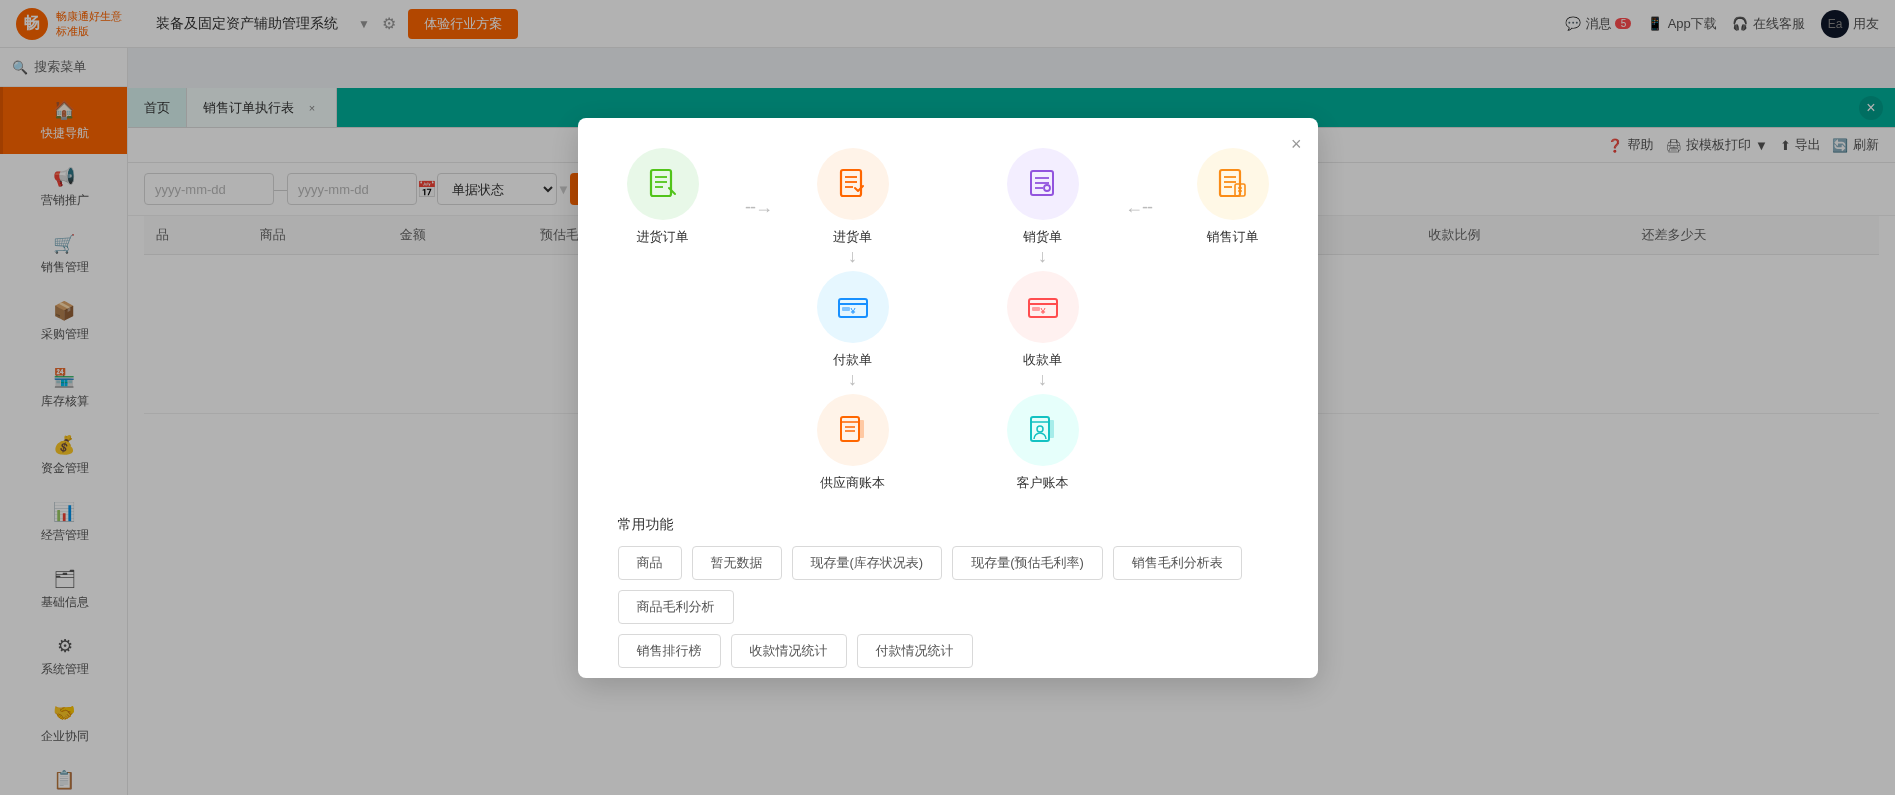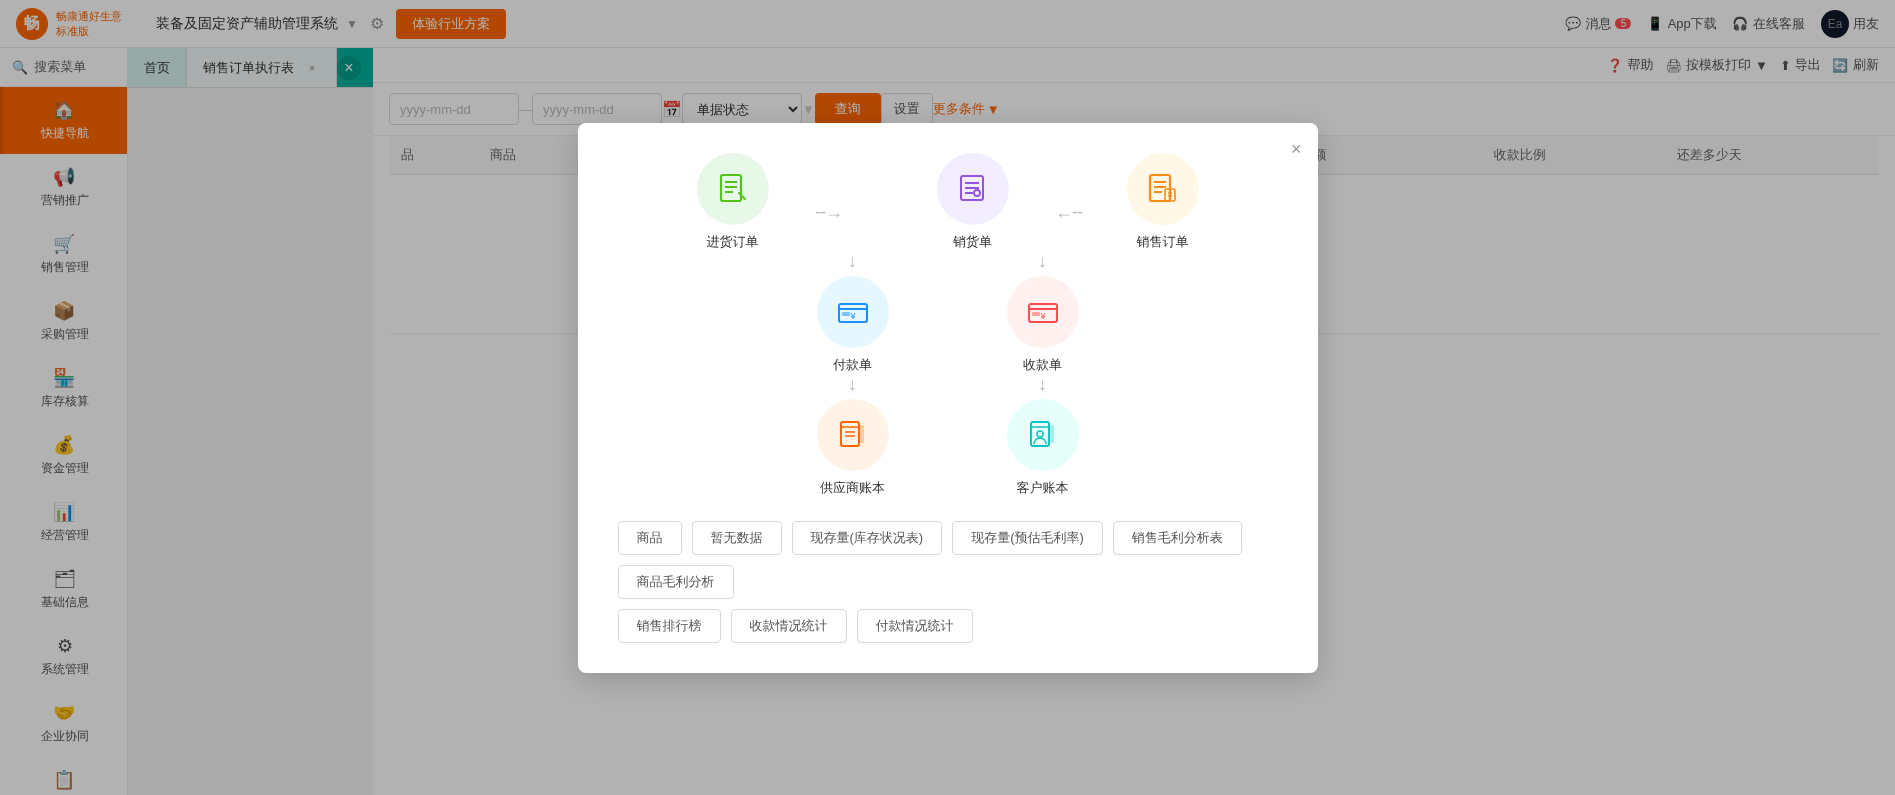"装备及固定资产辅助管理系统" .system-title { gap: 8px -> 20px }
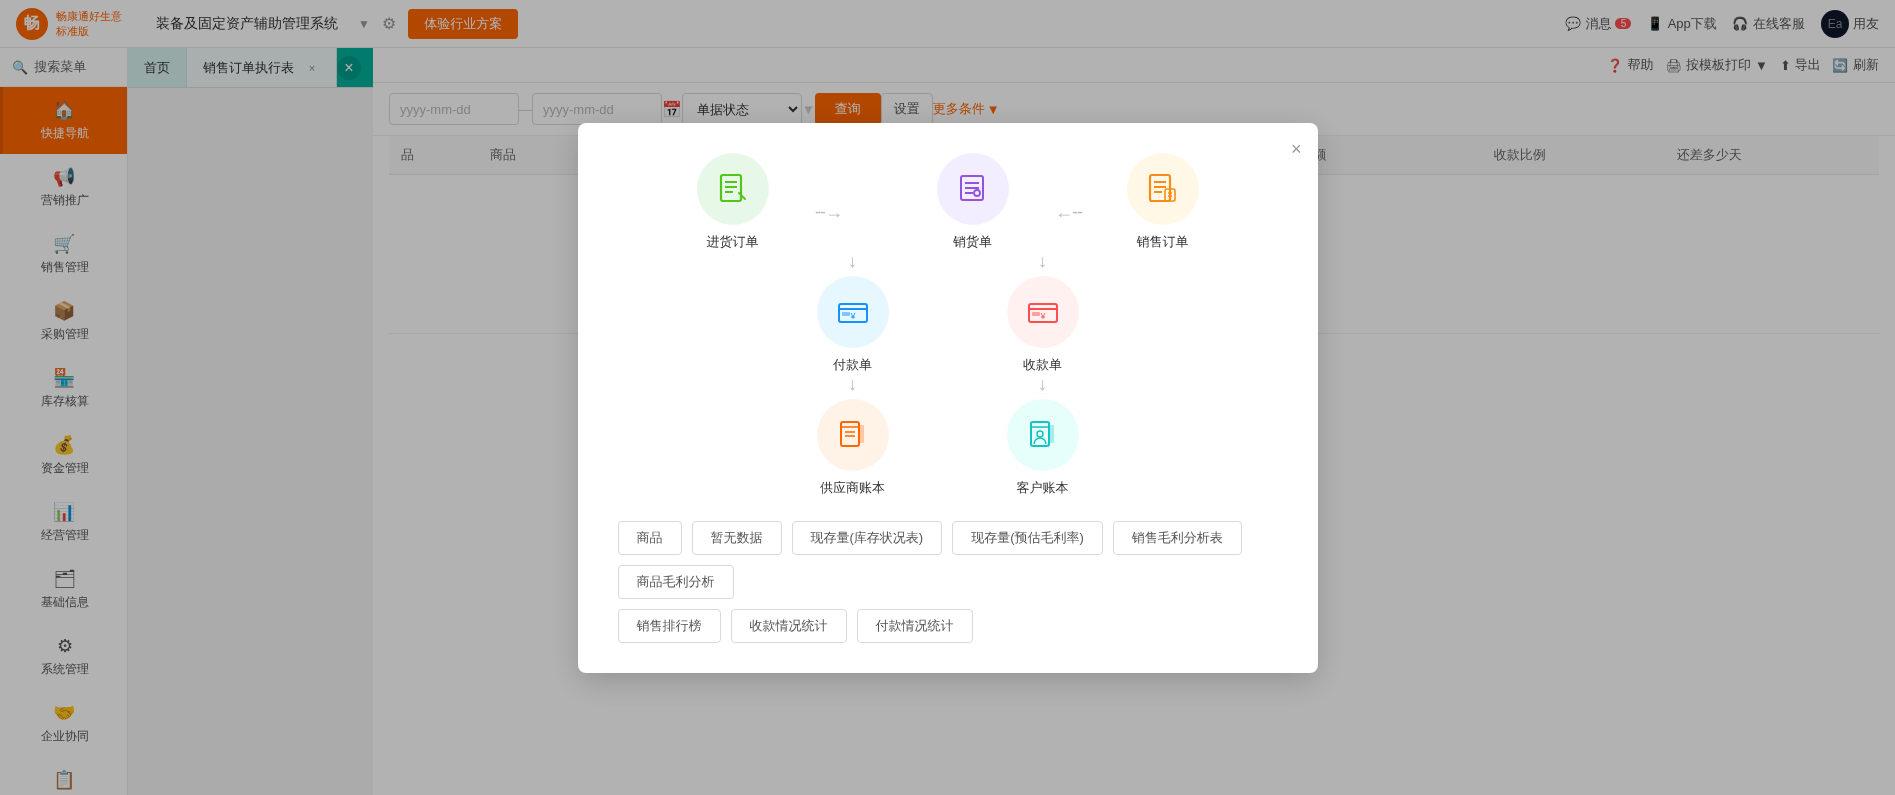"首页" .content-area { flex-direction: none -> column; margin-top: none -> 40px }
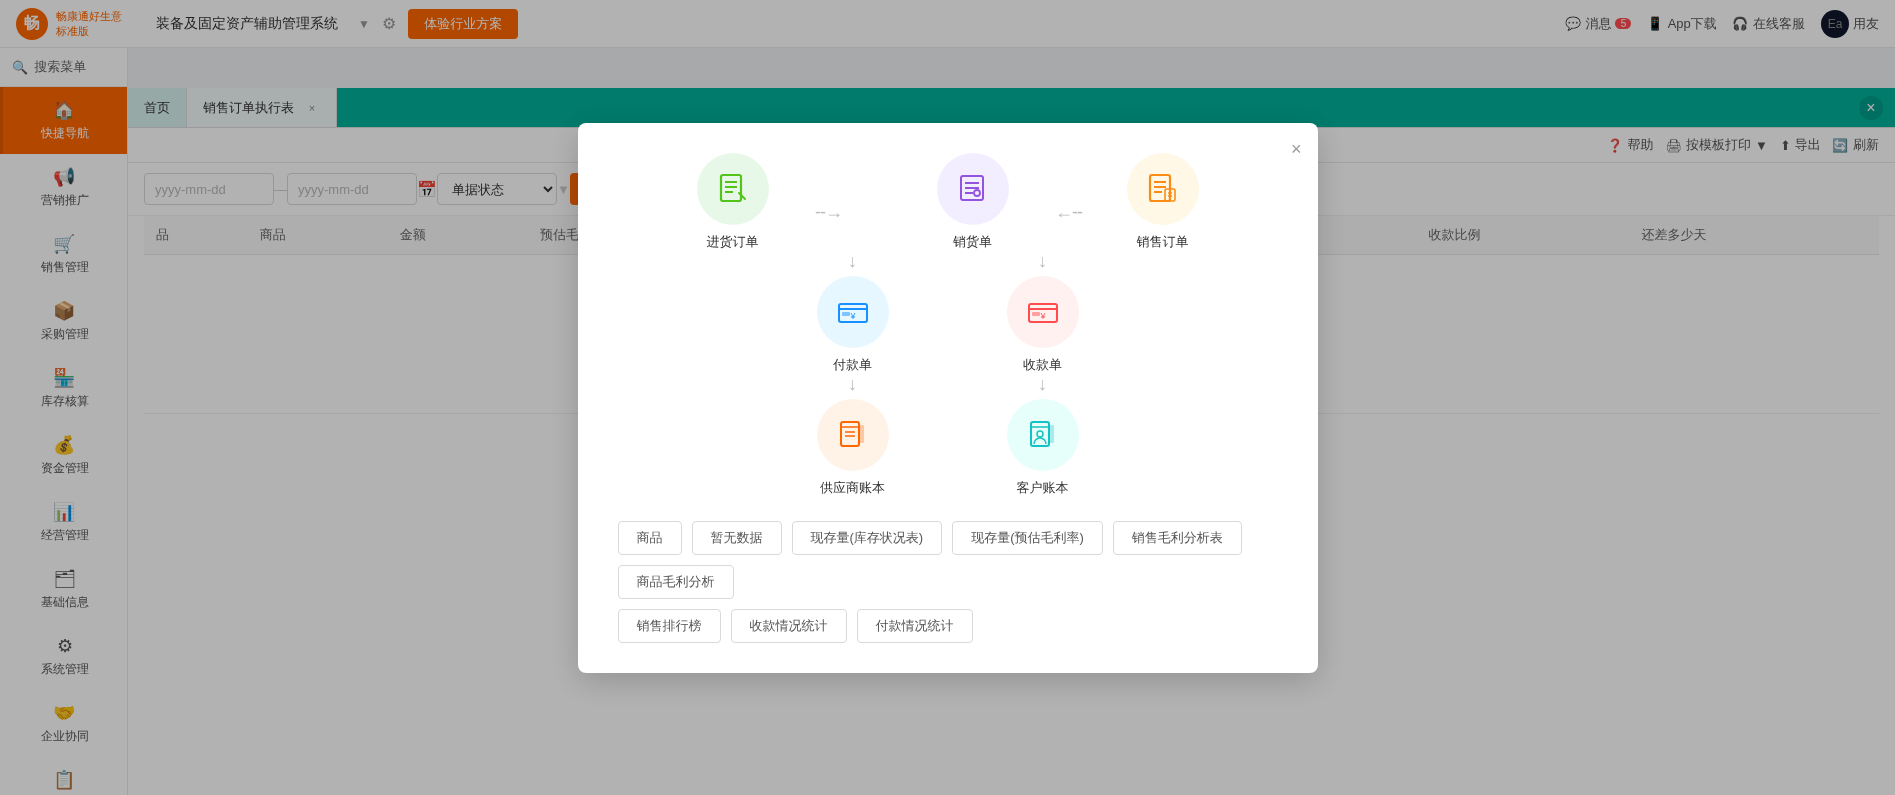"进货单" div.flow-col { html: none -> <div> <div> <div> <svg> <rect></rect> <line></line> <line></line> <line></line> <path></path> </svg> </div> <span>进货单</span> </div> </div> }
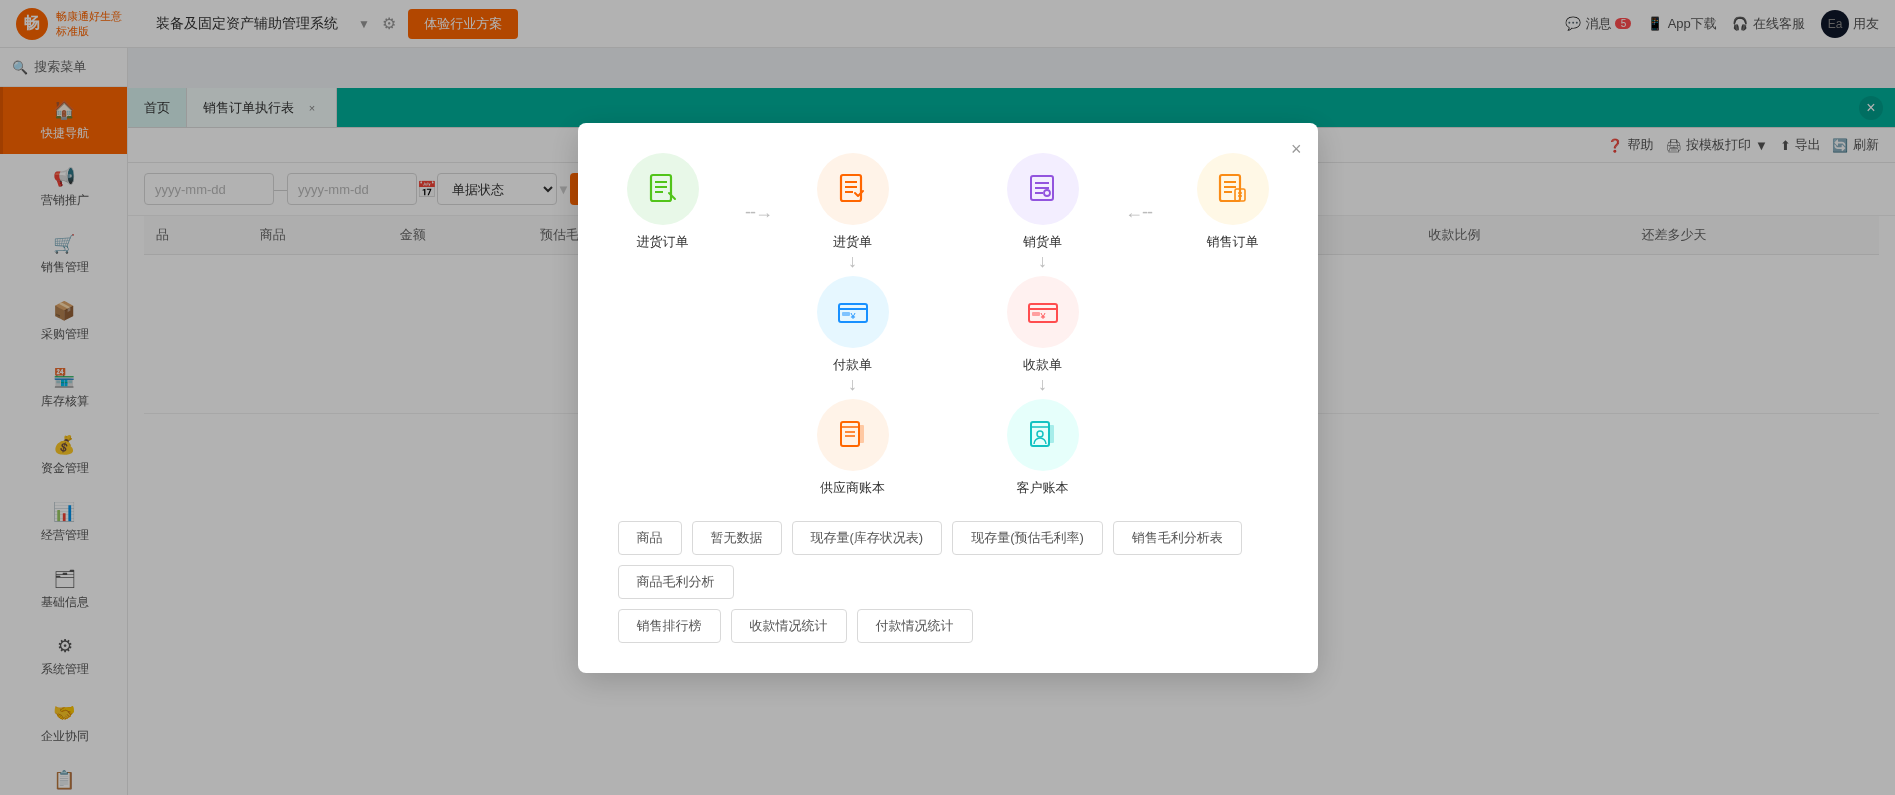"常用功能" div.common-title { html: none -> <div>常用功能</div> }
